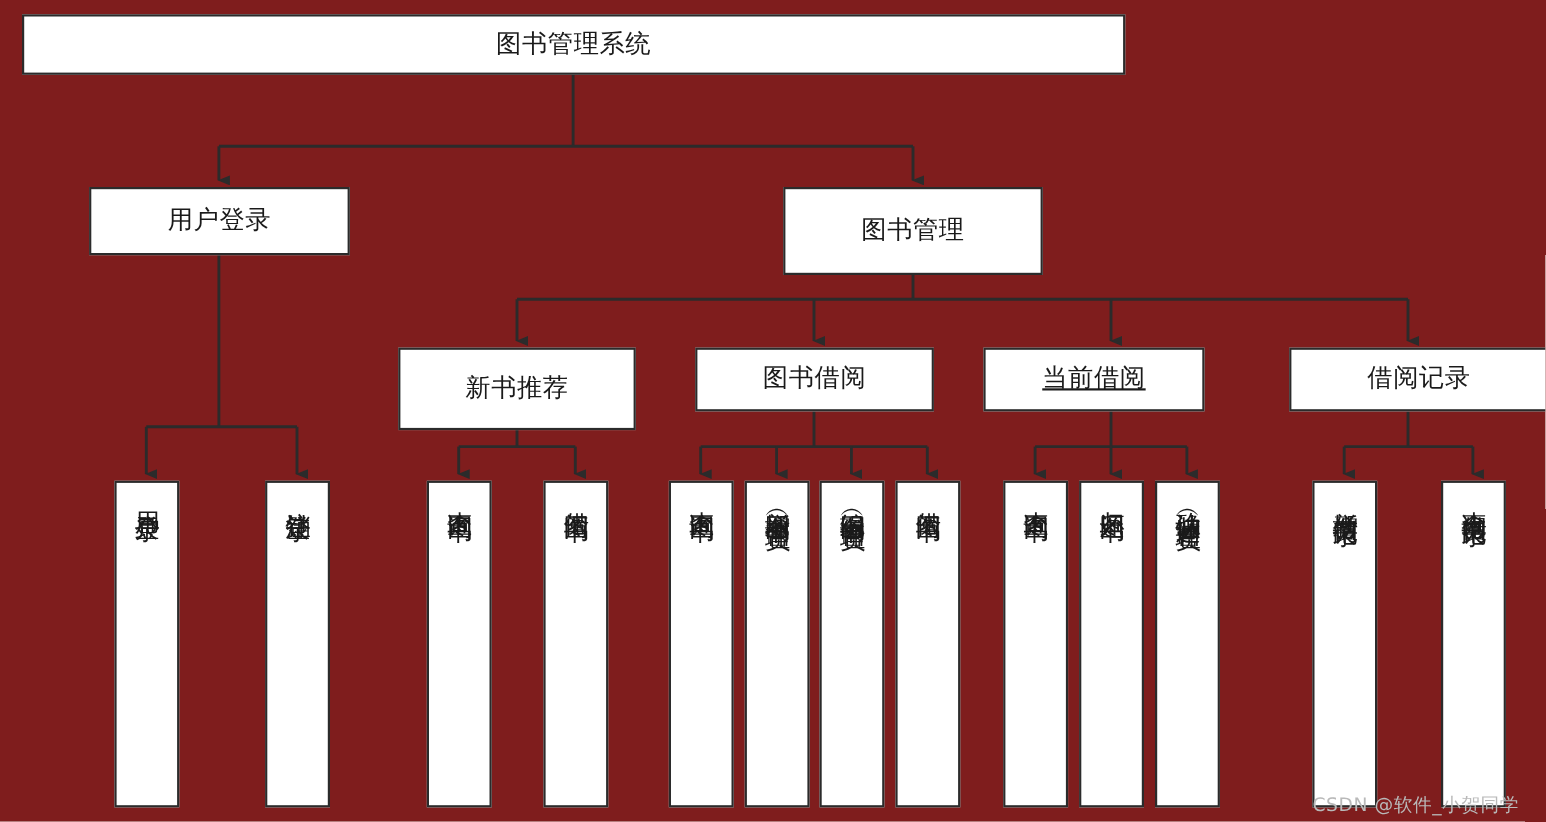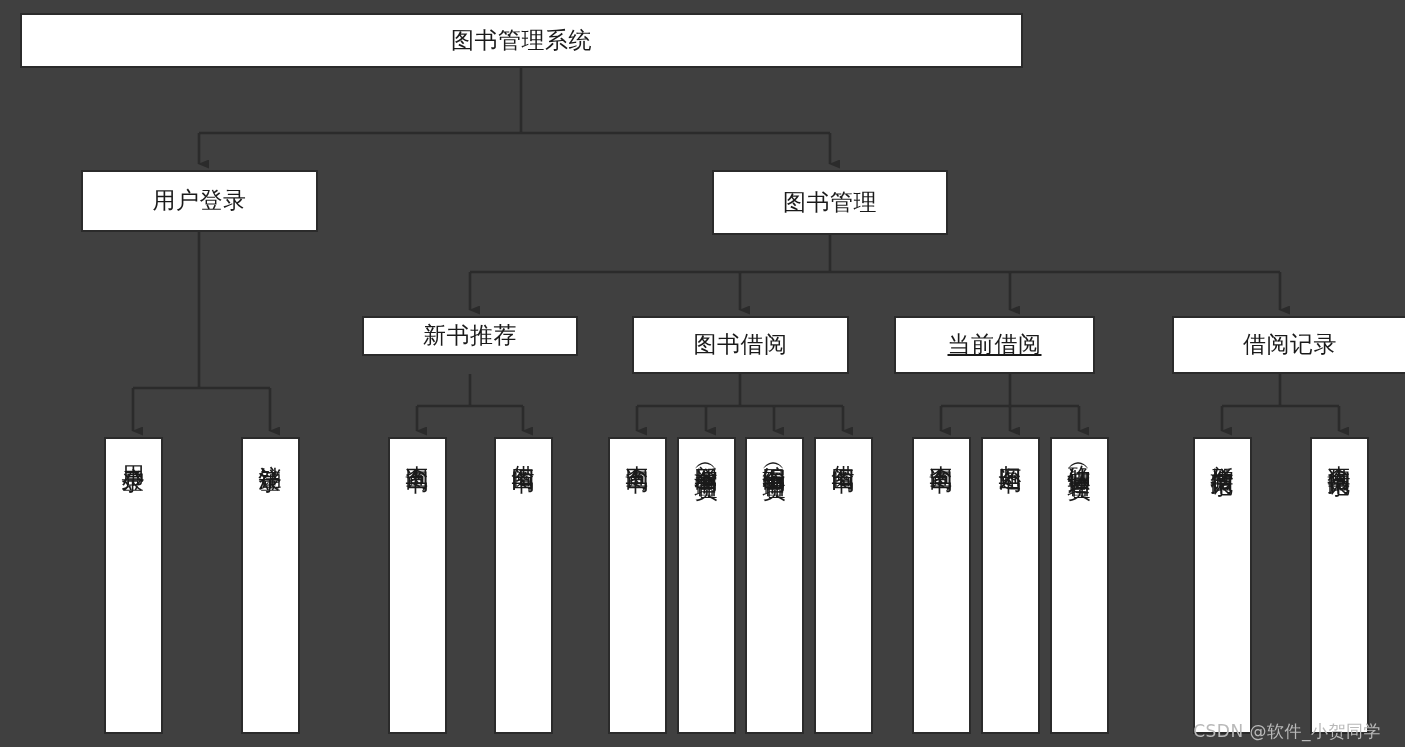"图书管理系统" #diagram-root { background: #404040 -> #7f1d1d }
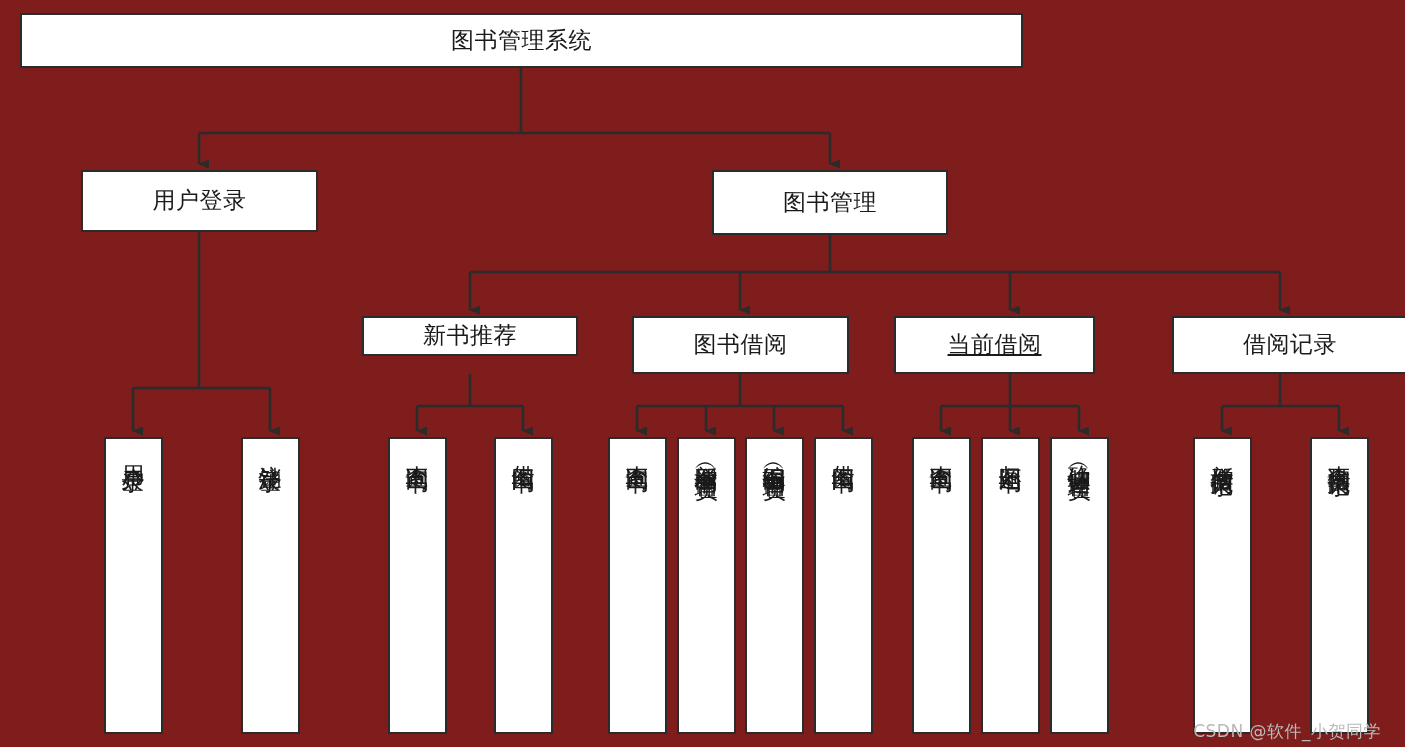"图书管理" div.node { height: 65px -> 80px }
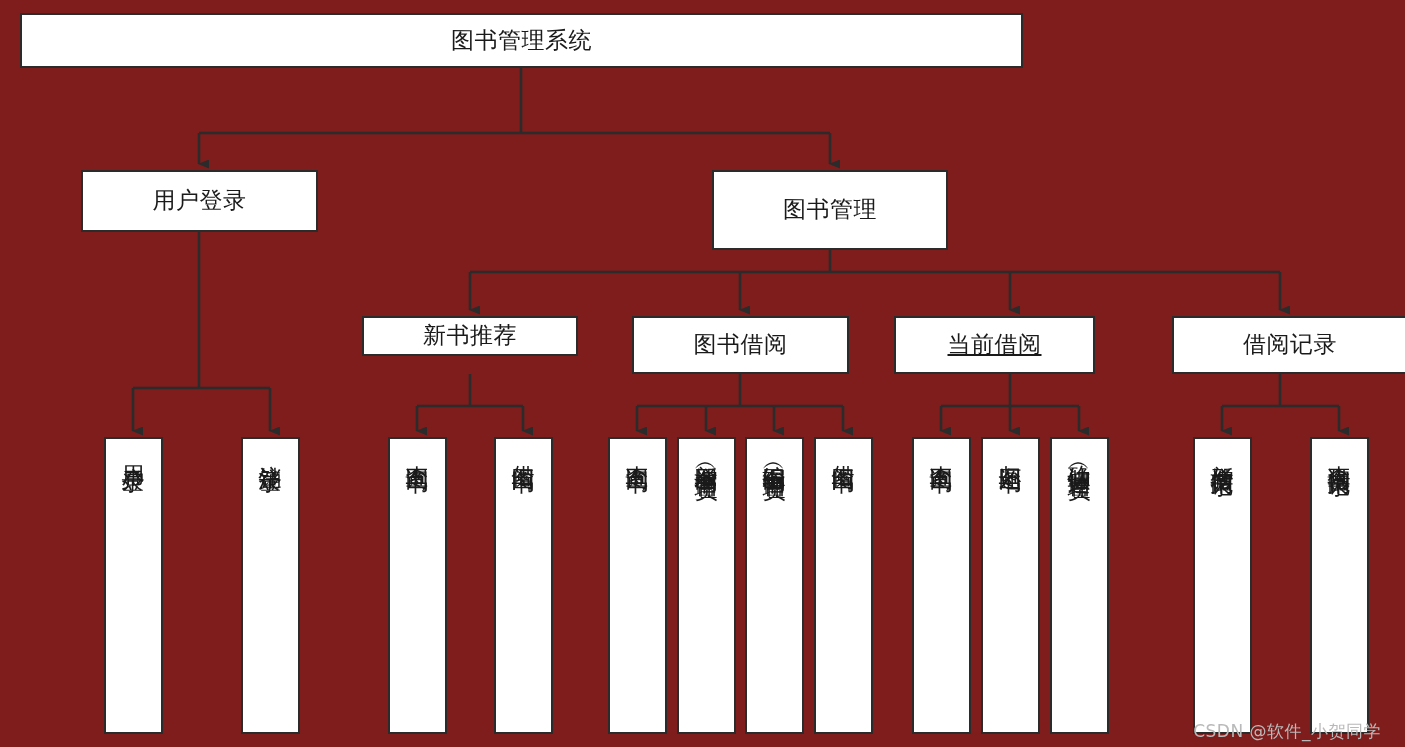"新书推荐" div.node { height: 40px -> 75px }
